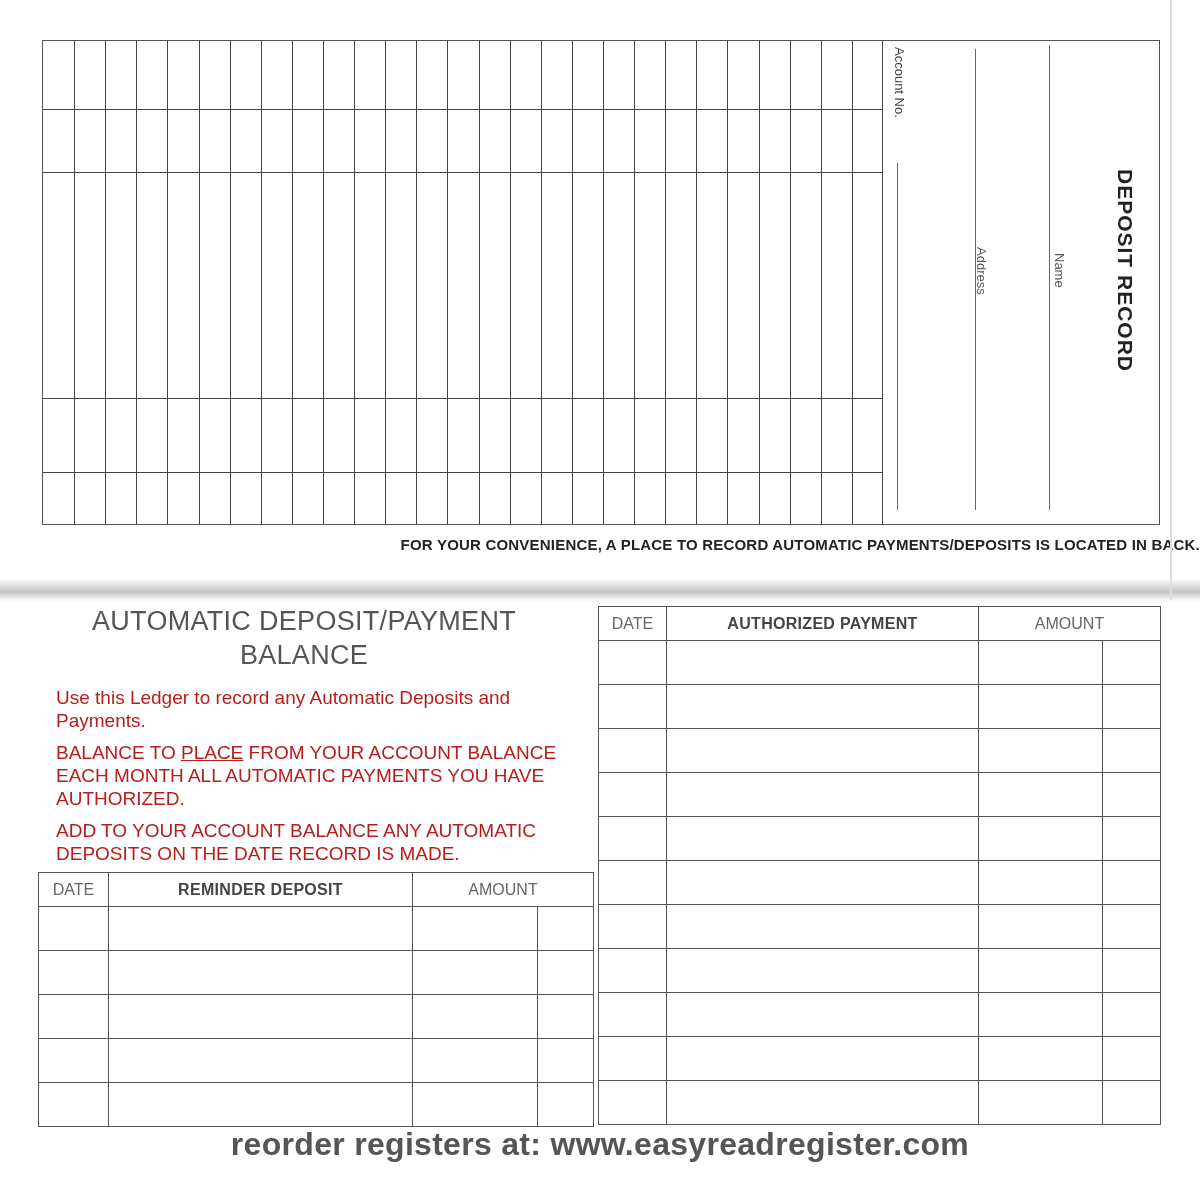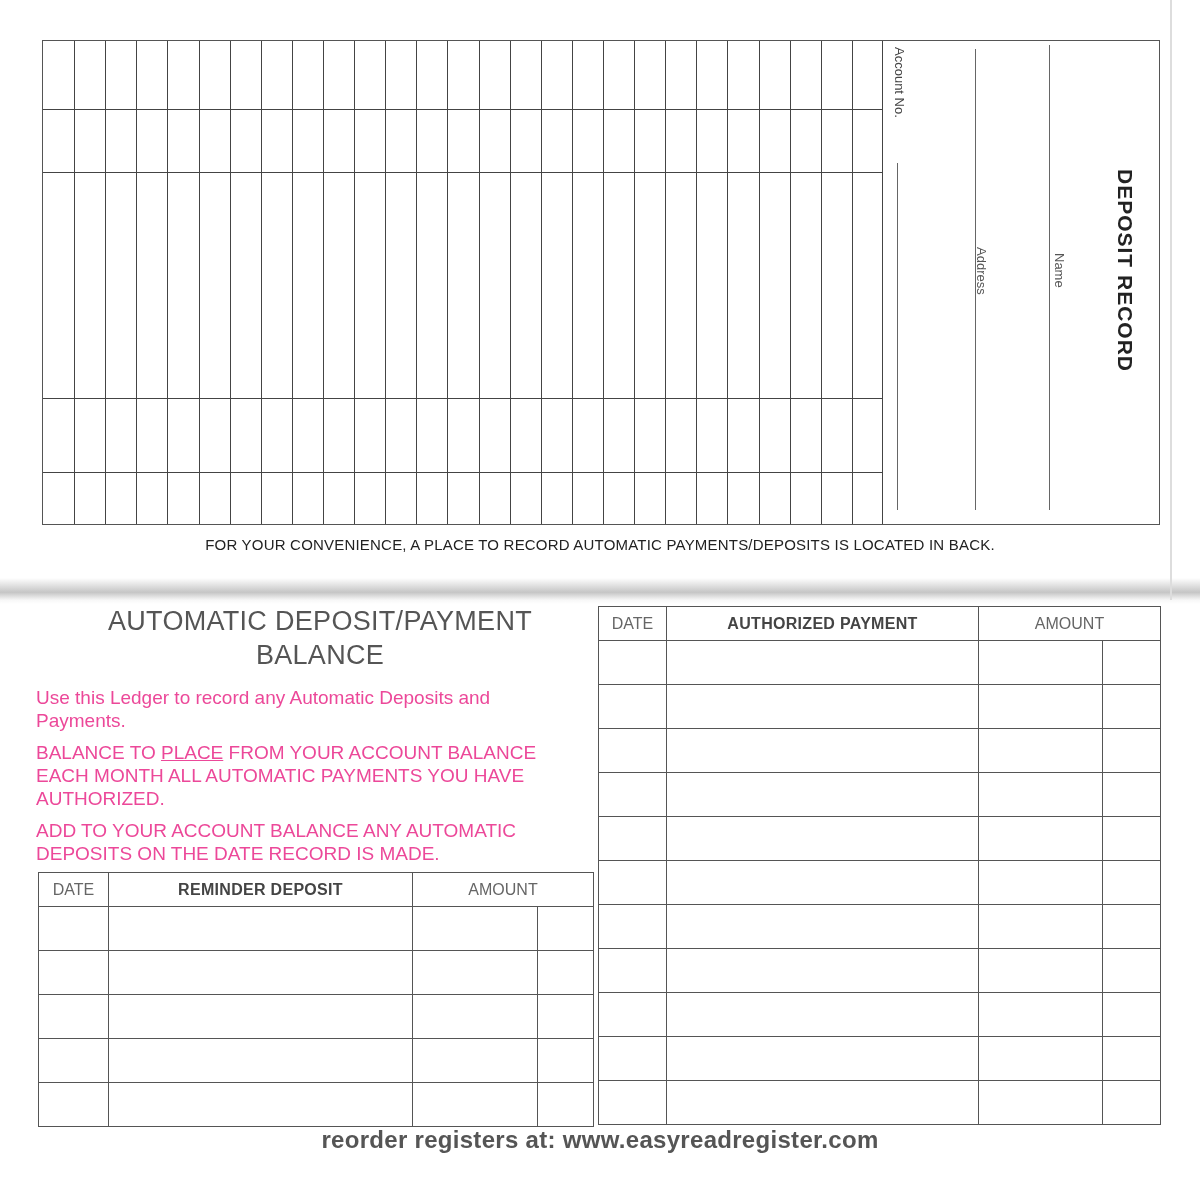"FOR YOUR CONVENIENCE, A PLACE" #convenience { font-weight: normal -> bold; text-align: center -> right }
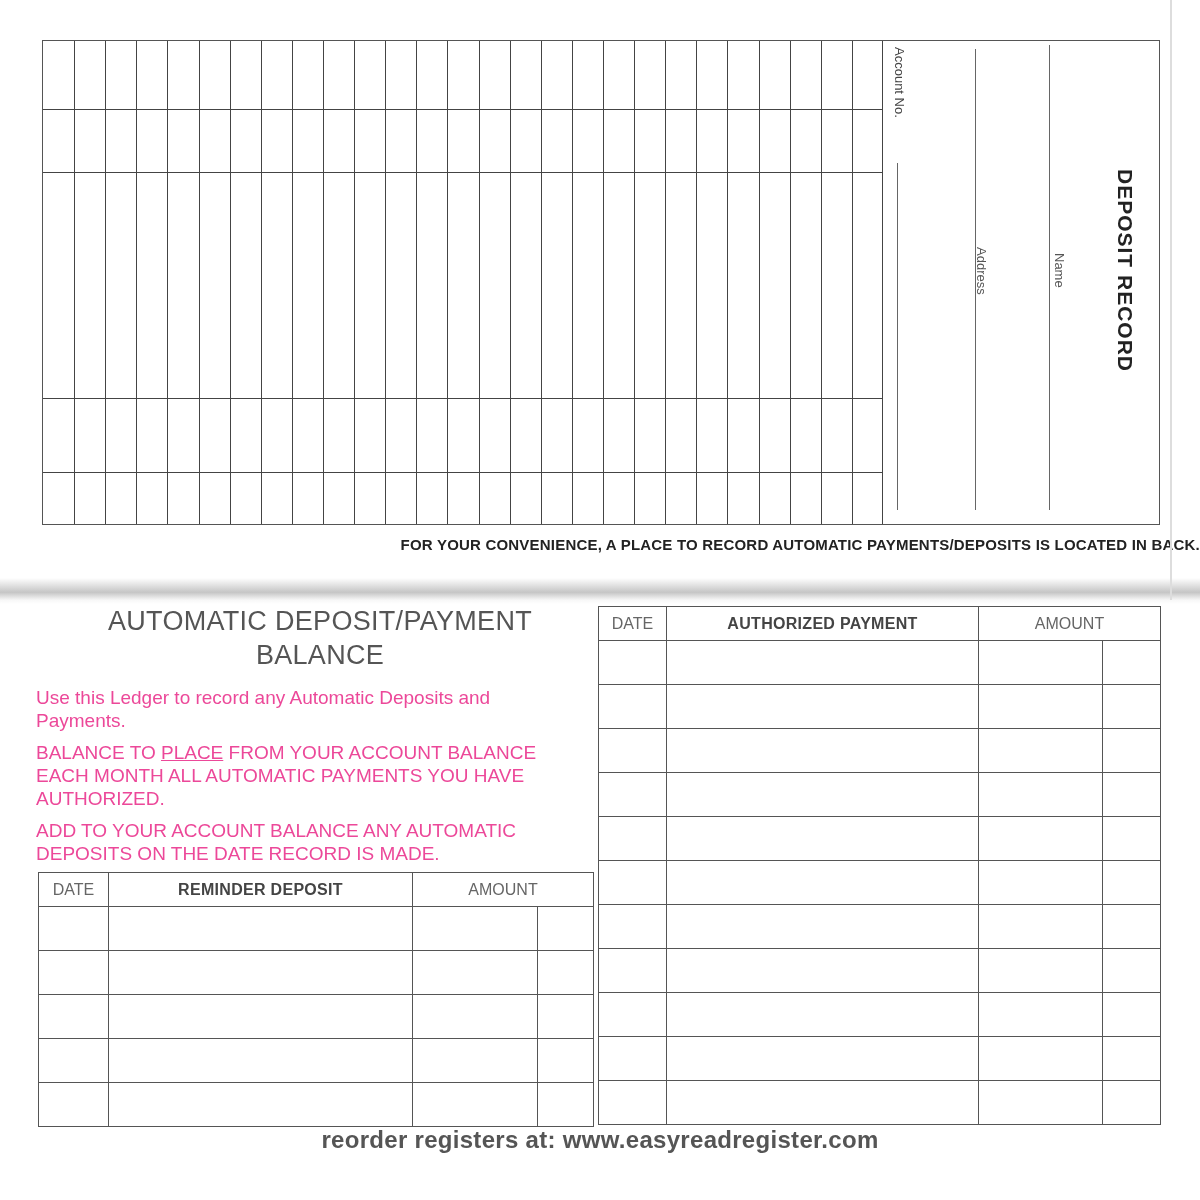"AUTOMATIC DEPOSIT/PAYMENT" #heading { left: 40px -> 24px }
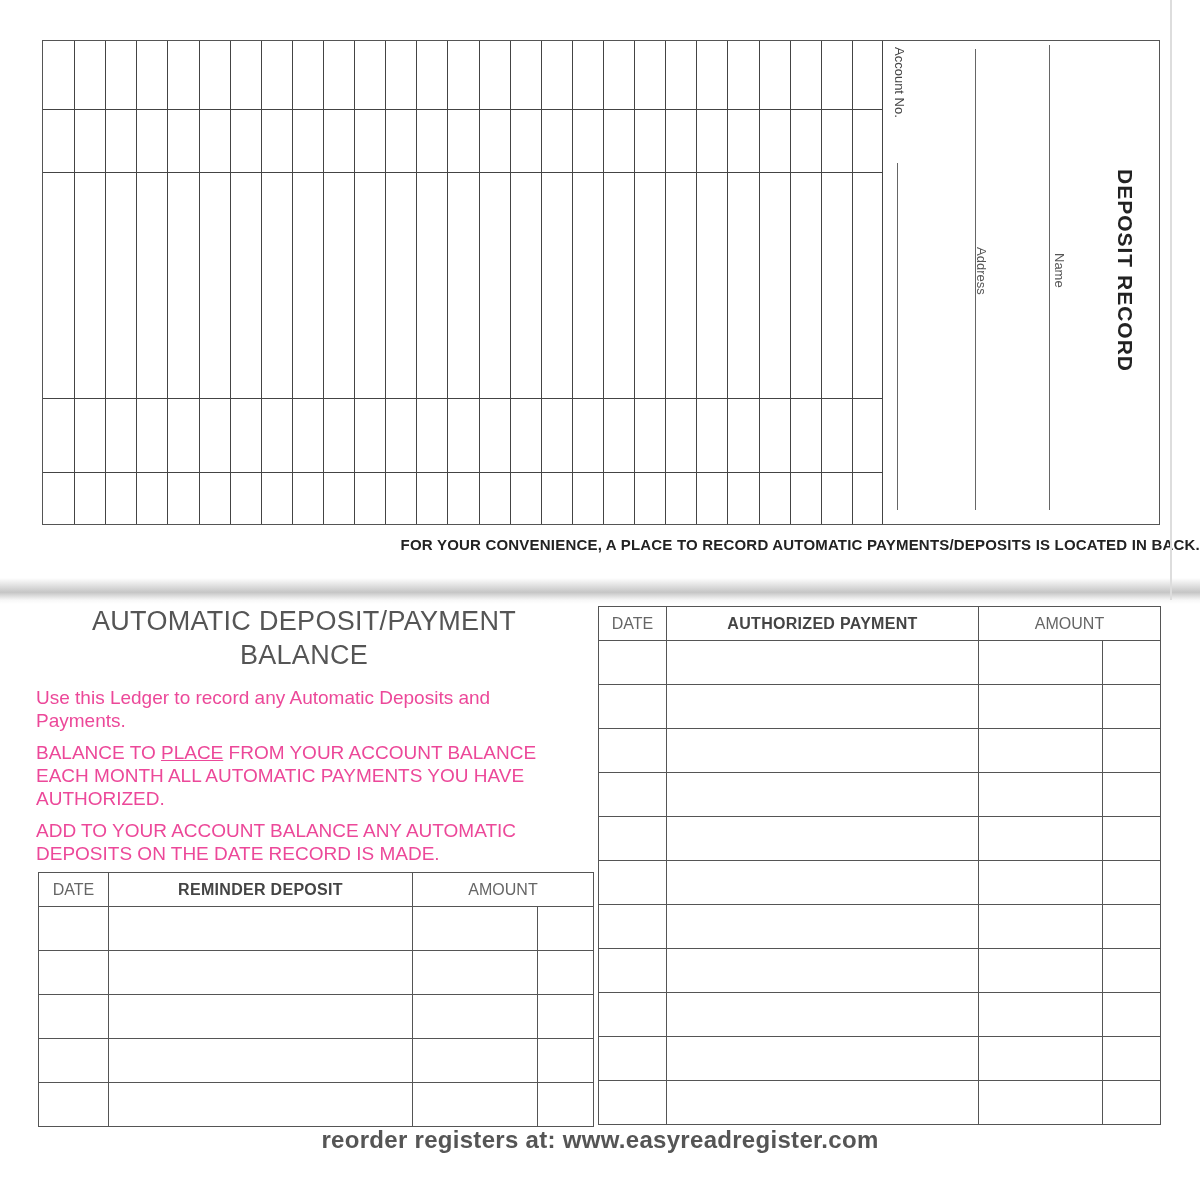"Use this Ledger to record" #para1, #para2, #para3 { color: #ec4899 -> #b91c1c; left: 36px -> 56px }
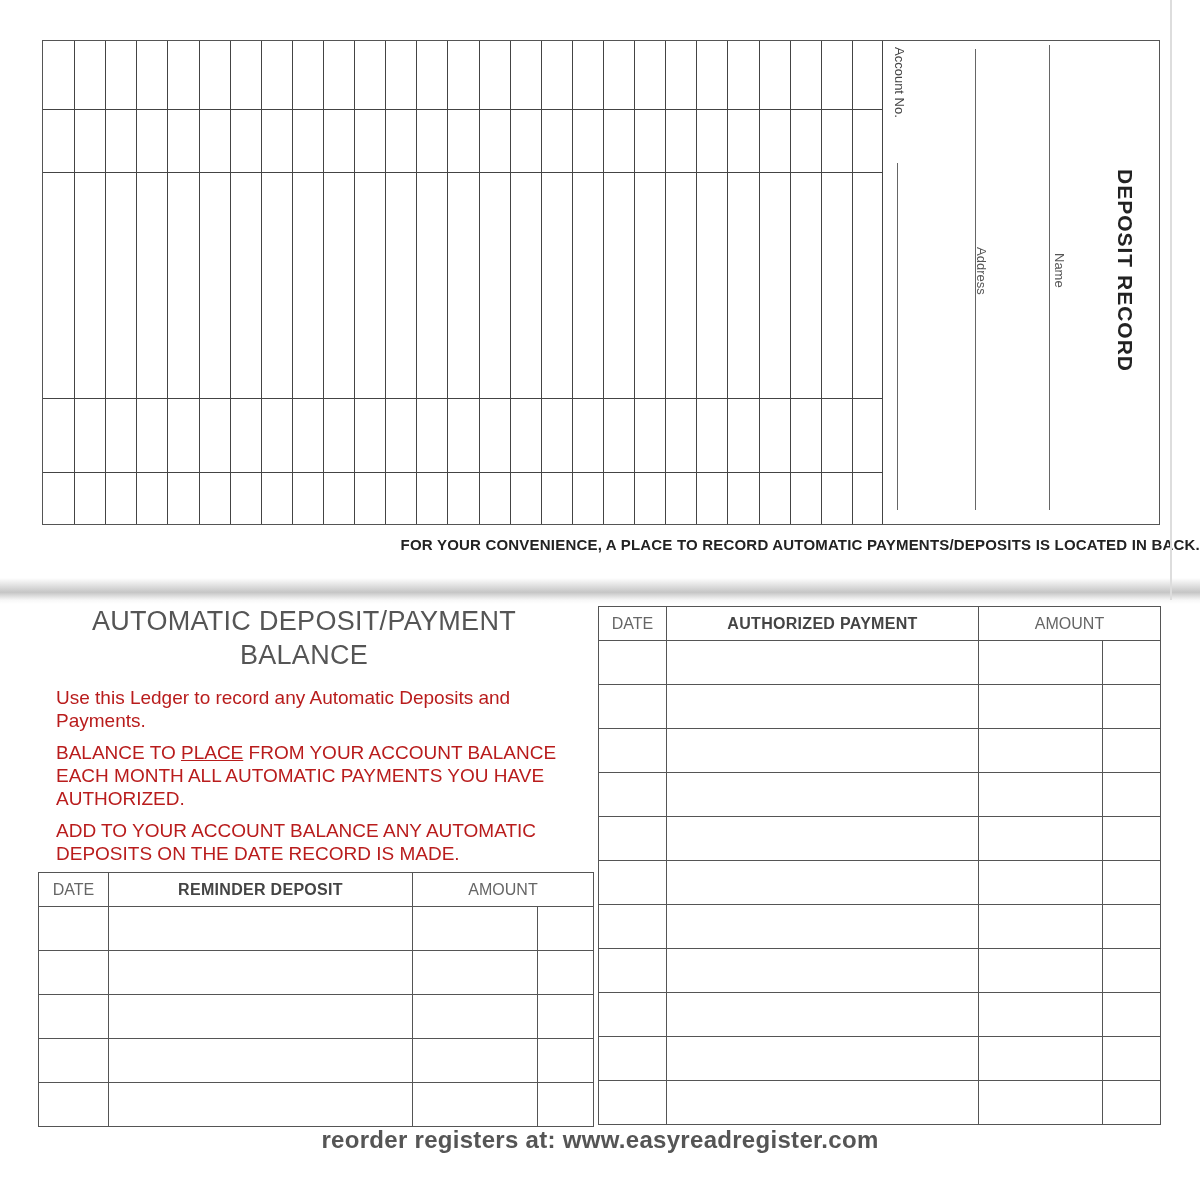"reorder registers at:" #footer { font-size: 24px -> 32px }
